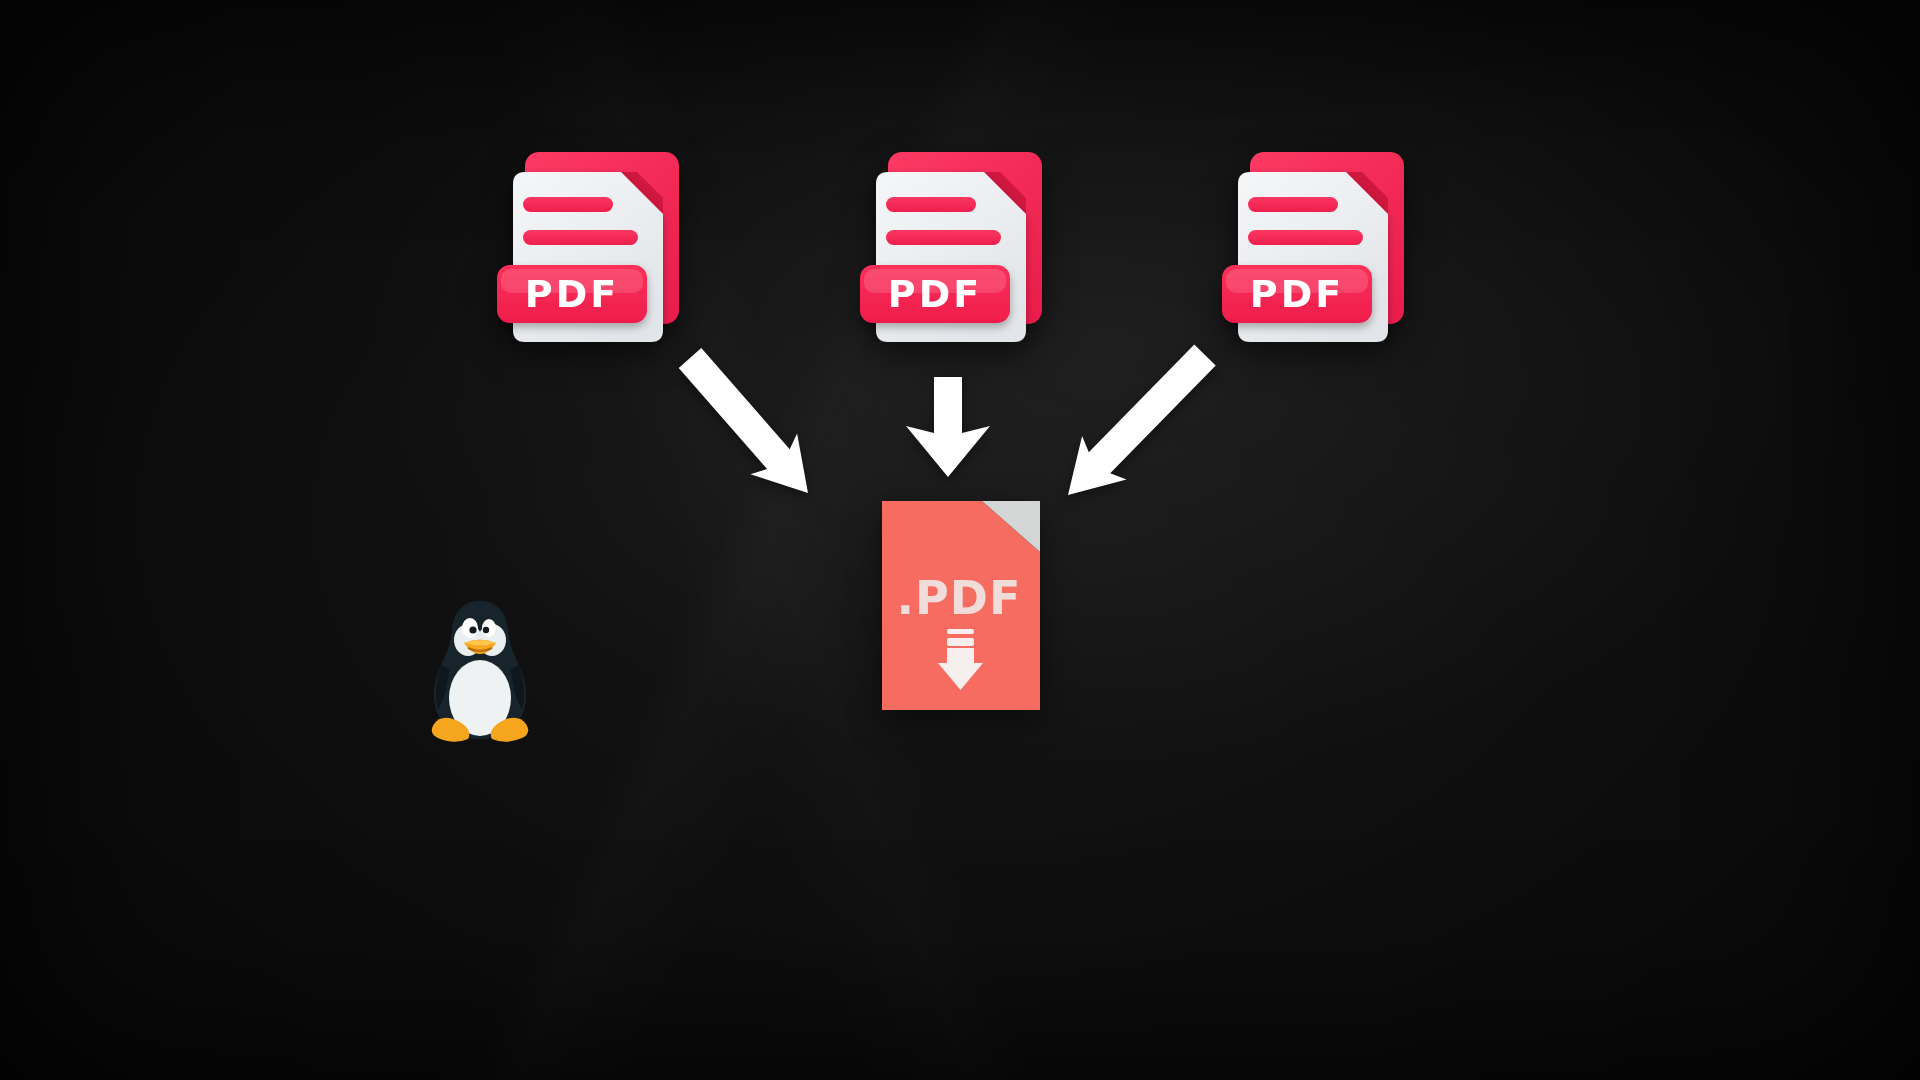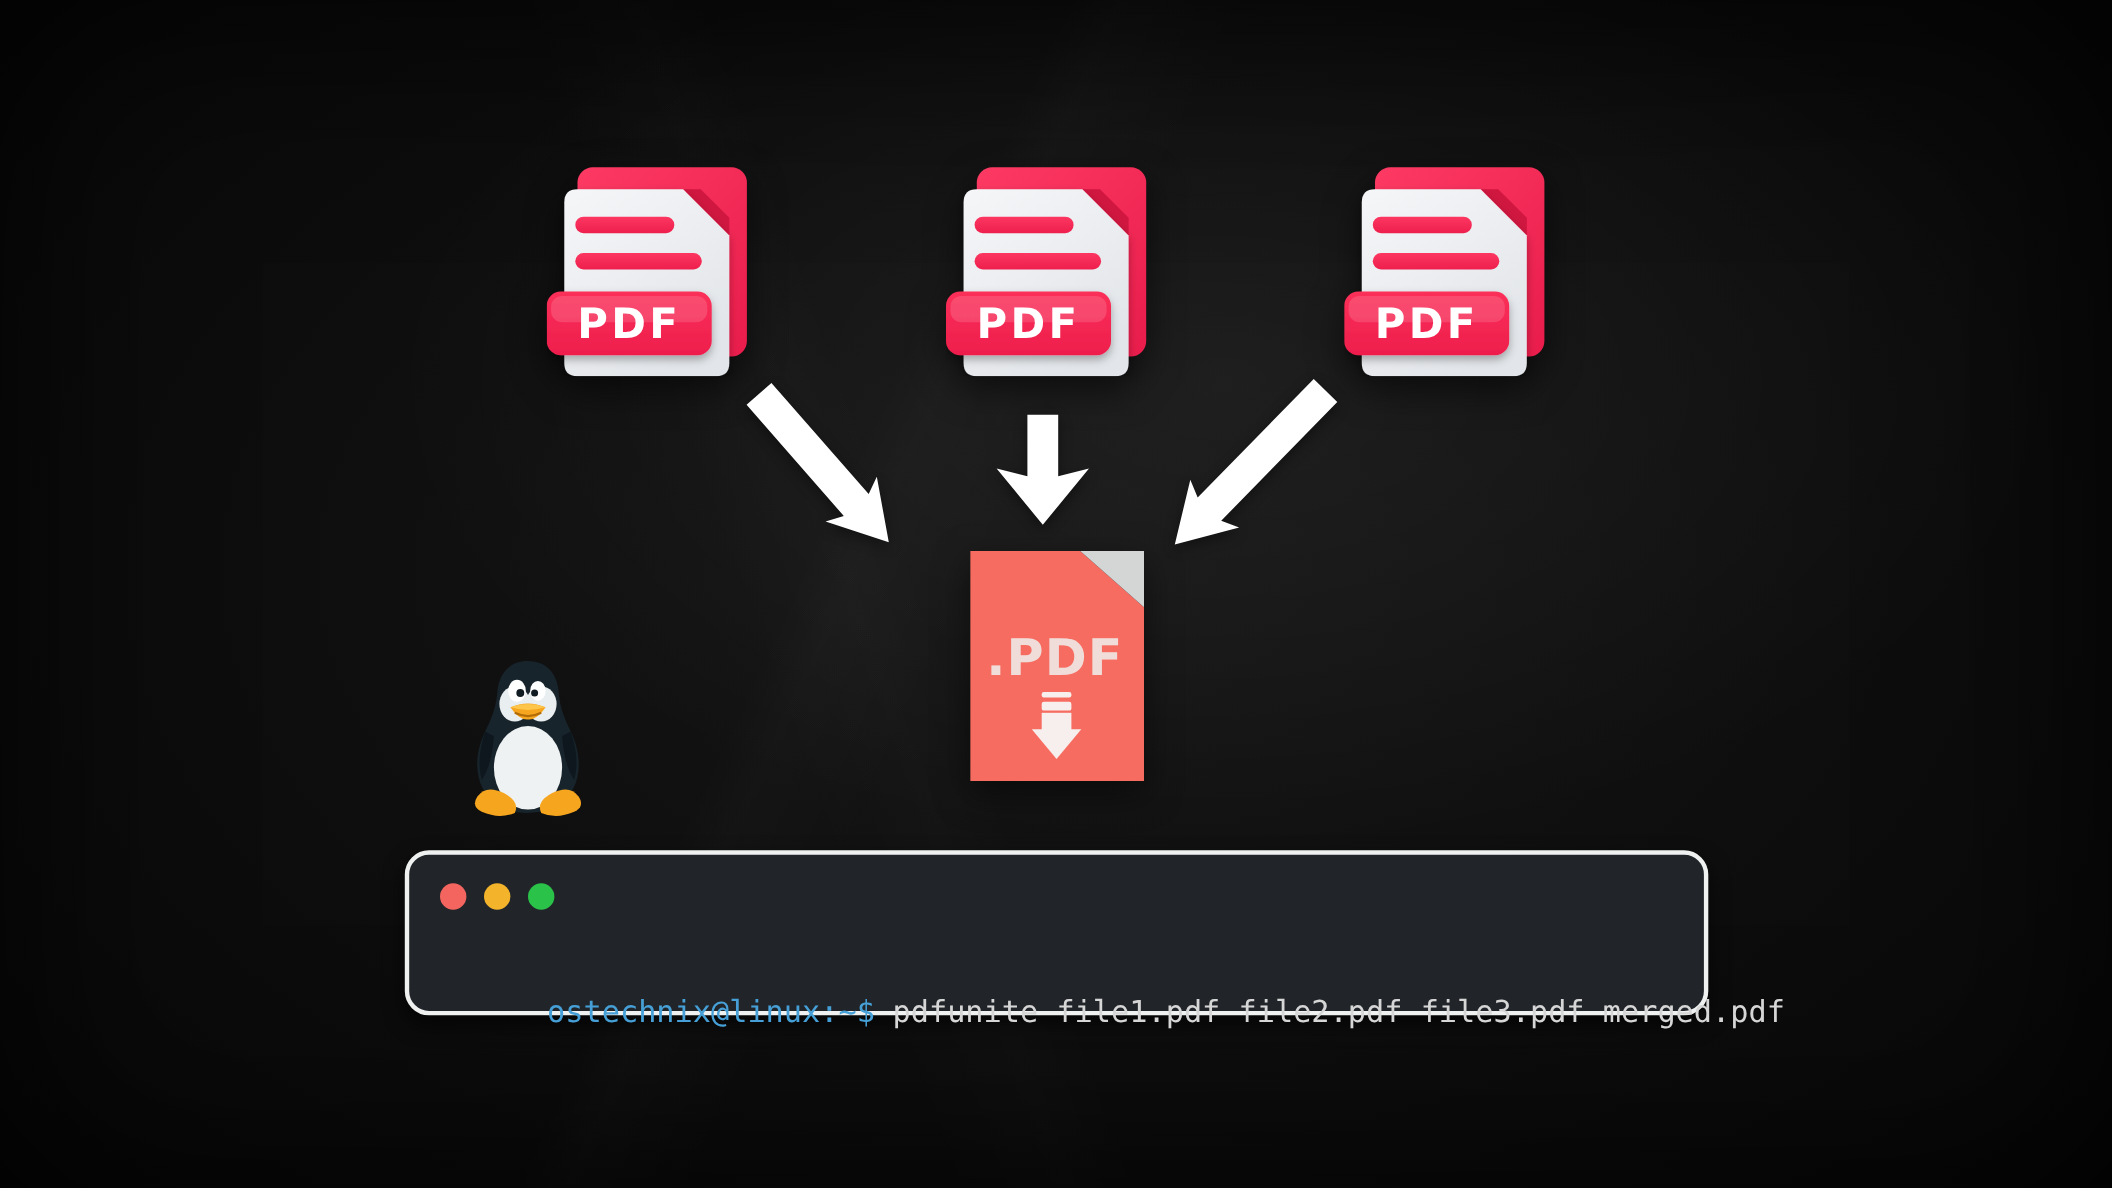"ostechnix@linux:~$ pdfunite file1.pdf" div.abs { html: <div> <div> <span></span> <span></span> <span></span> </div> <div> <span>ostechnix@linux:~$</span><span>pdfunite file1.pdf file2.pdf file3.pdf merged.pdf</span> </div> </div> -> none }
